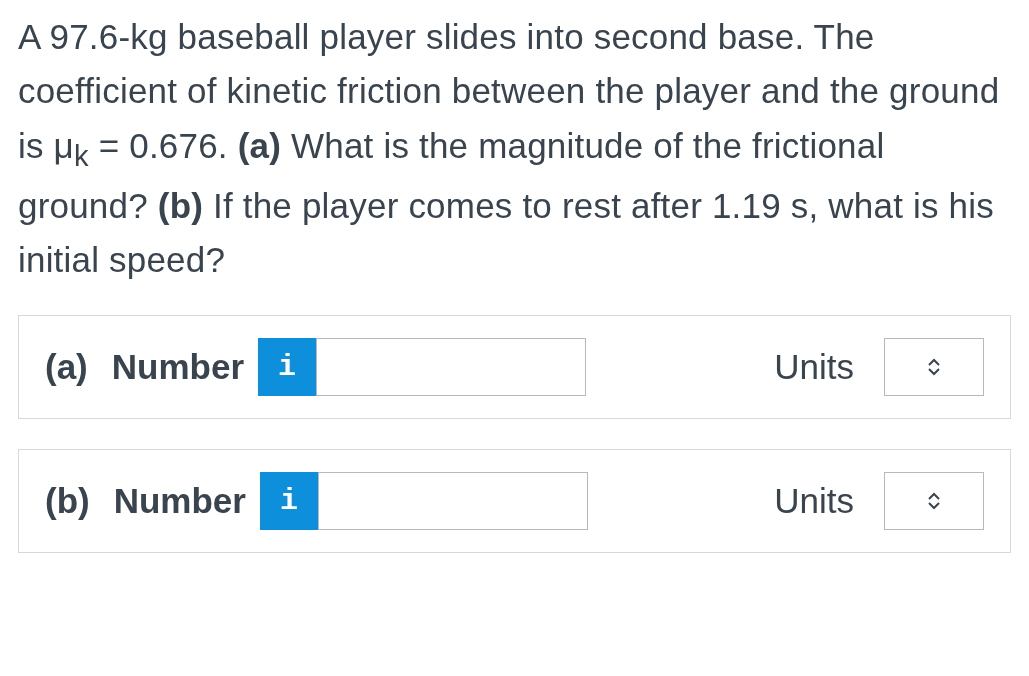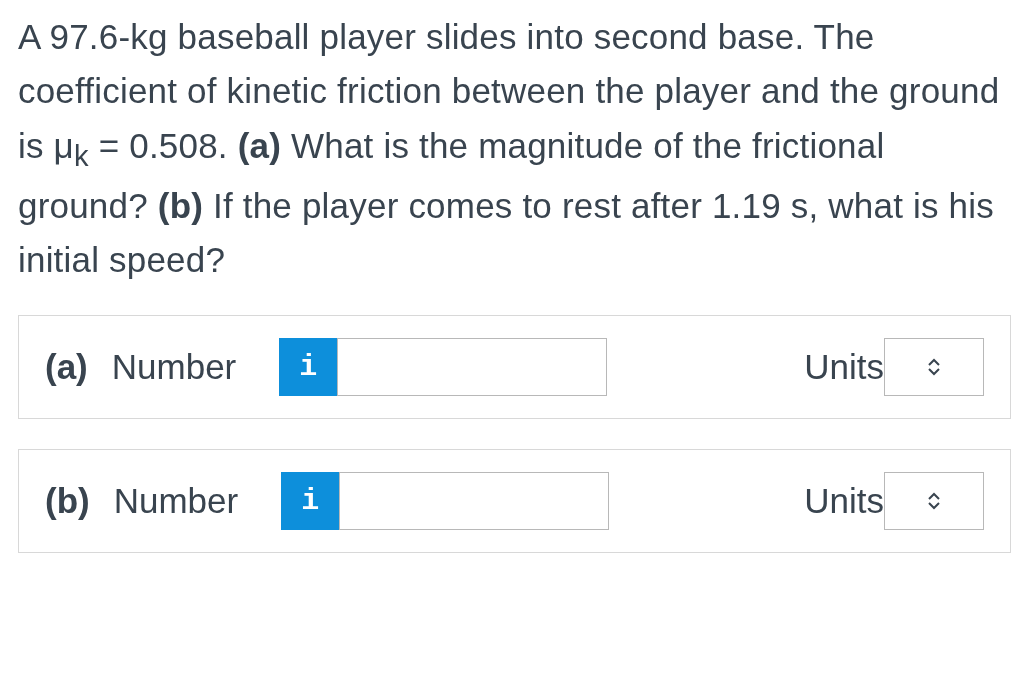"= 0.508." span { text: 0.508 -> 0.676 }
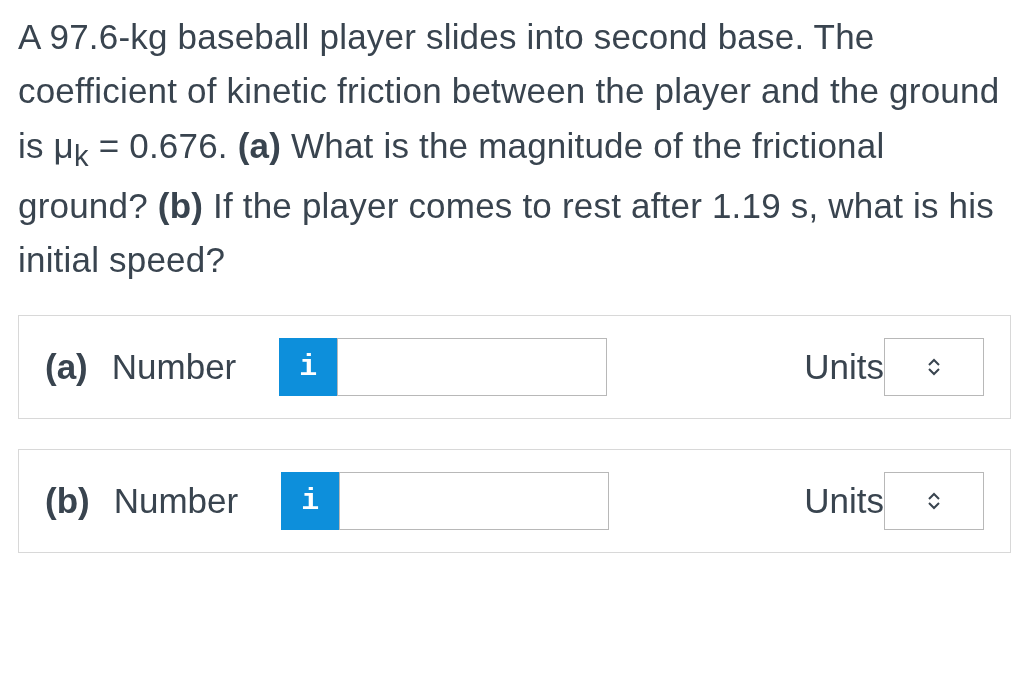"Number" .number-label { font-weight: none -> bold; margin-right: 43px -> 14px }
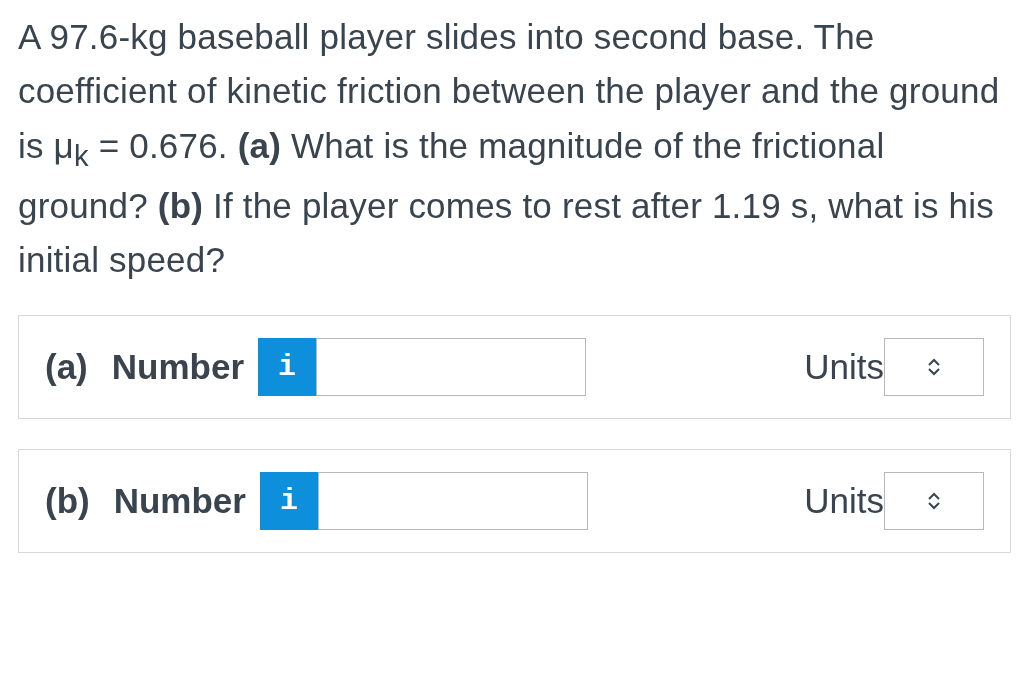"Units" .units-label { margin-right: none -> 30px }
